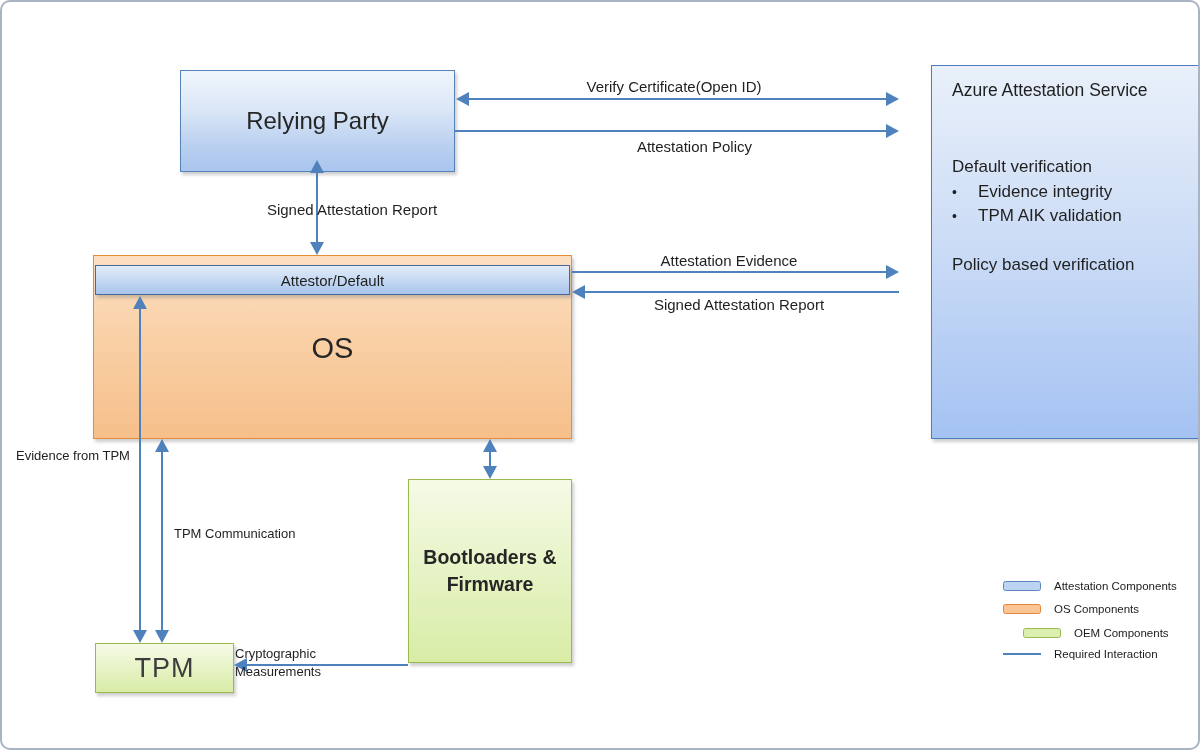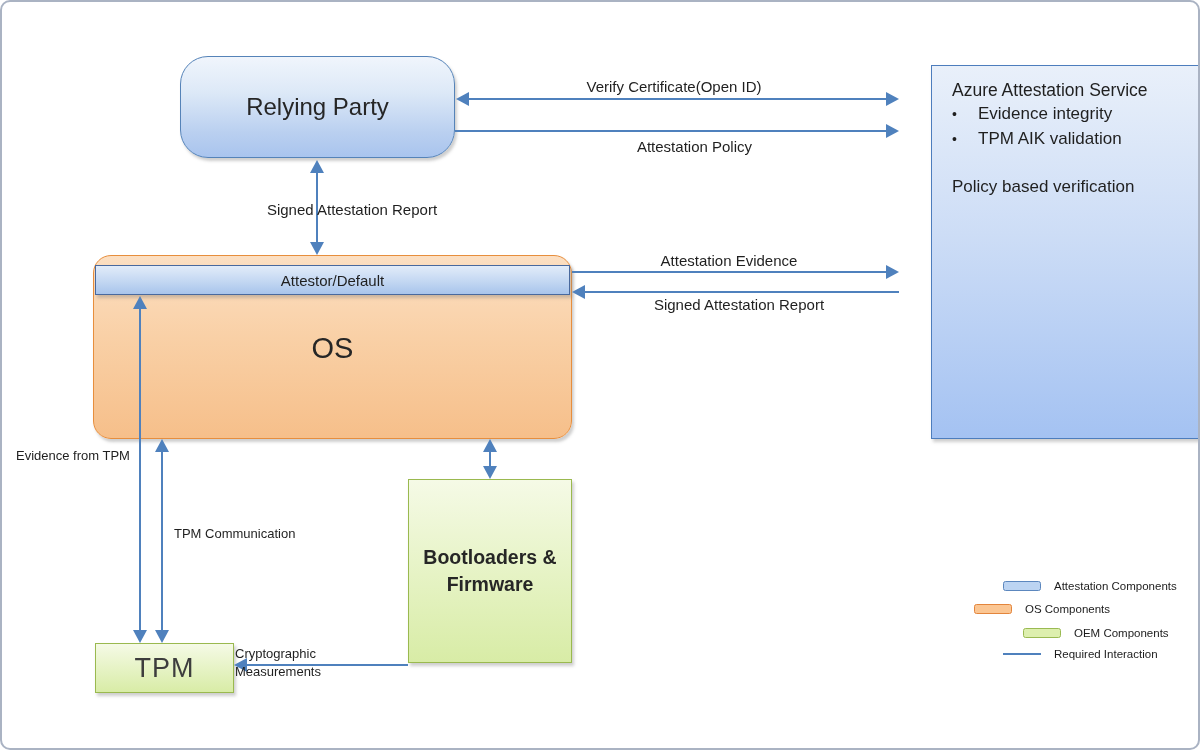"Relying Party" div.box { border-radius: 28px -> none; top: 54px -> 68px }
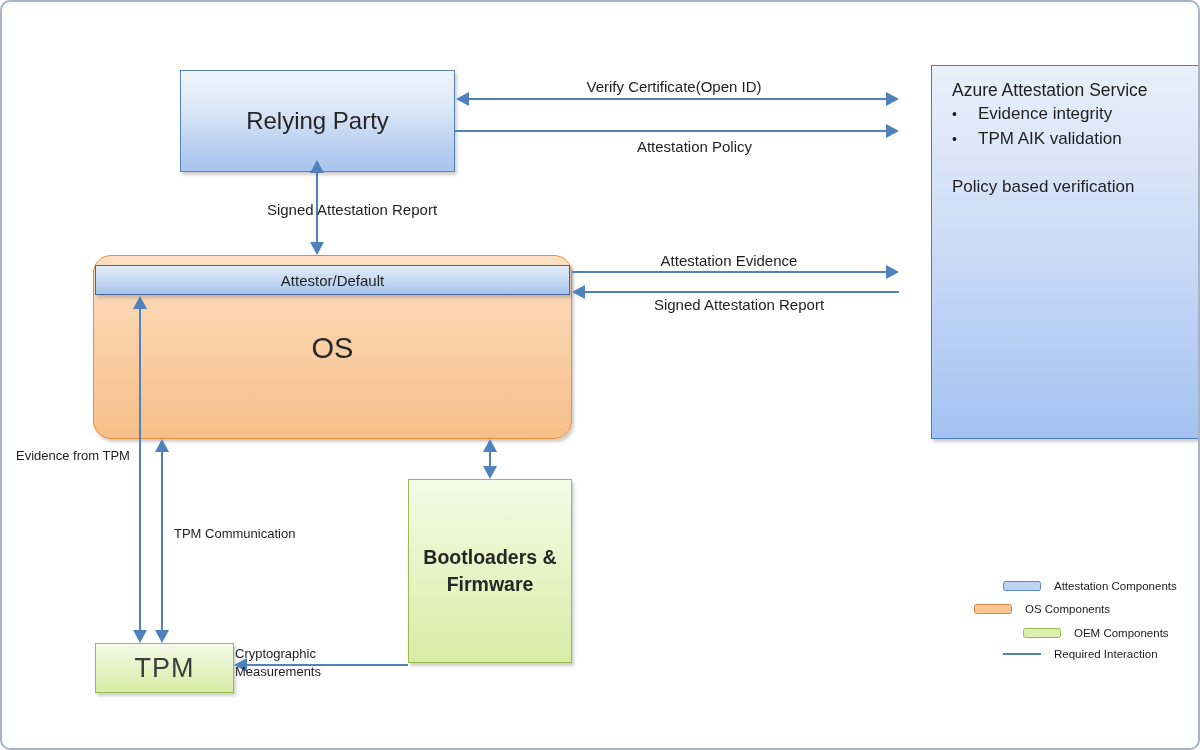"Default verification" div.azure-head1 { html: none -> <div>Default verification</div> }
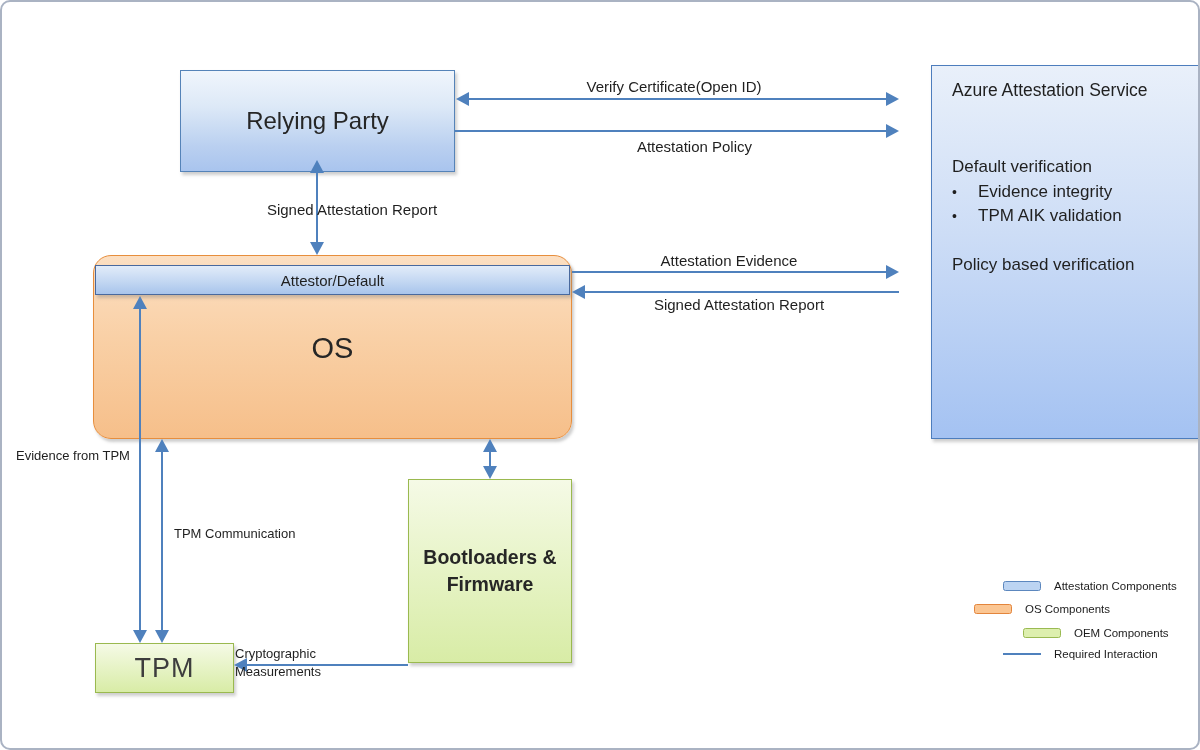"OS" div.box { border-radius: 18px -> none }
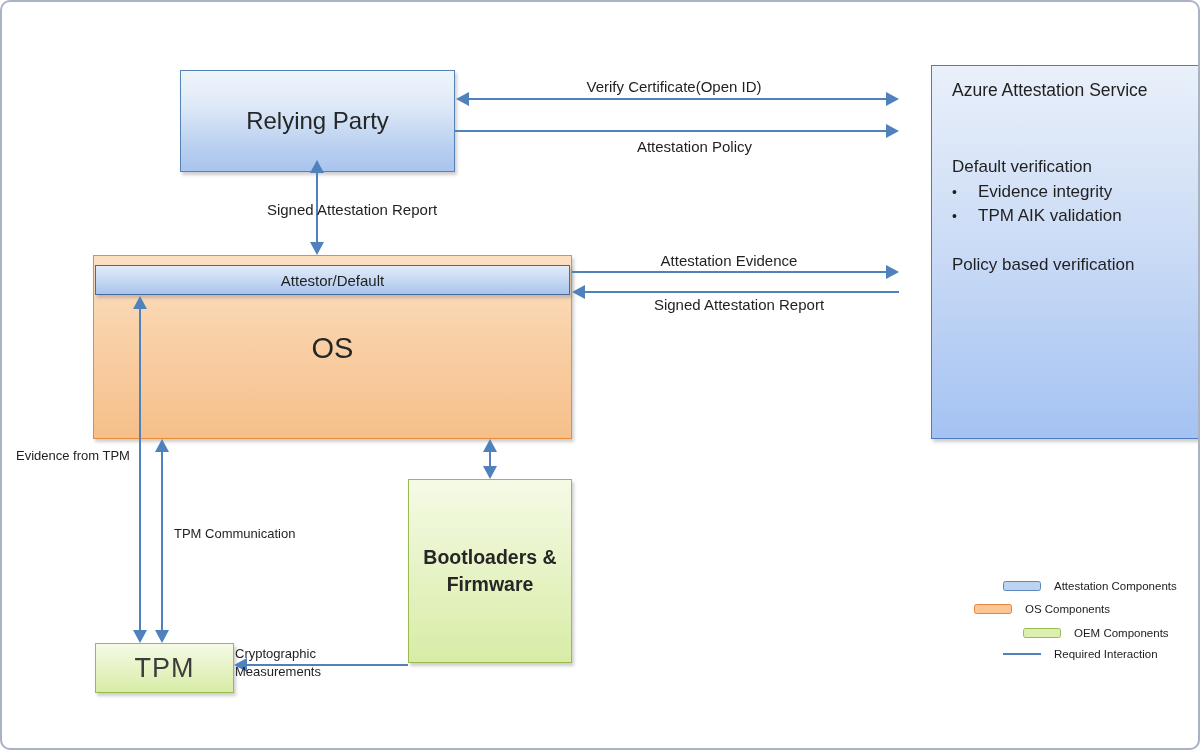"OS Components" div.legend-row { left: 972px -> 1001px }
